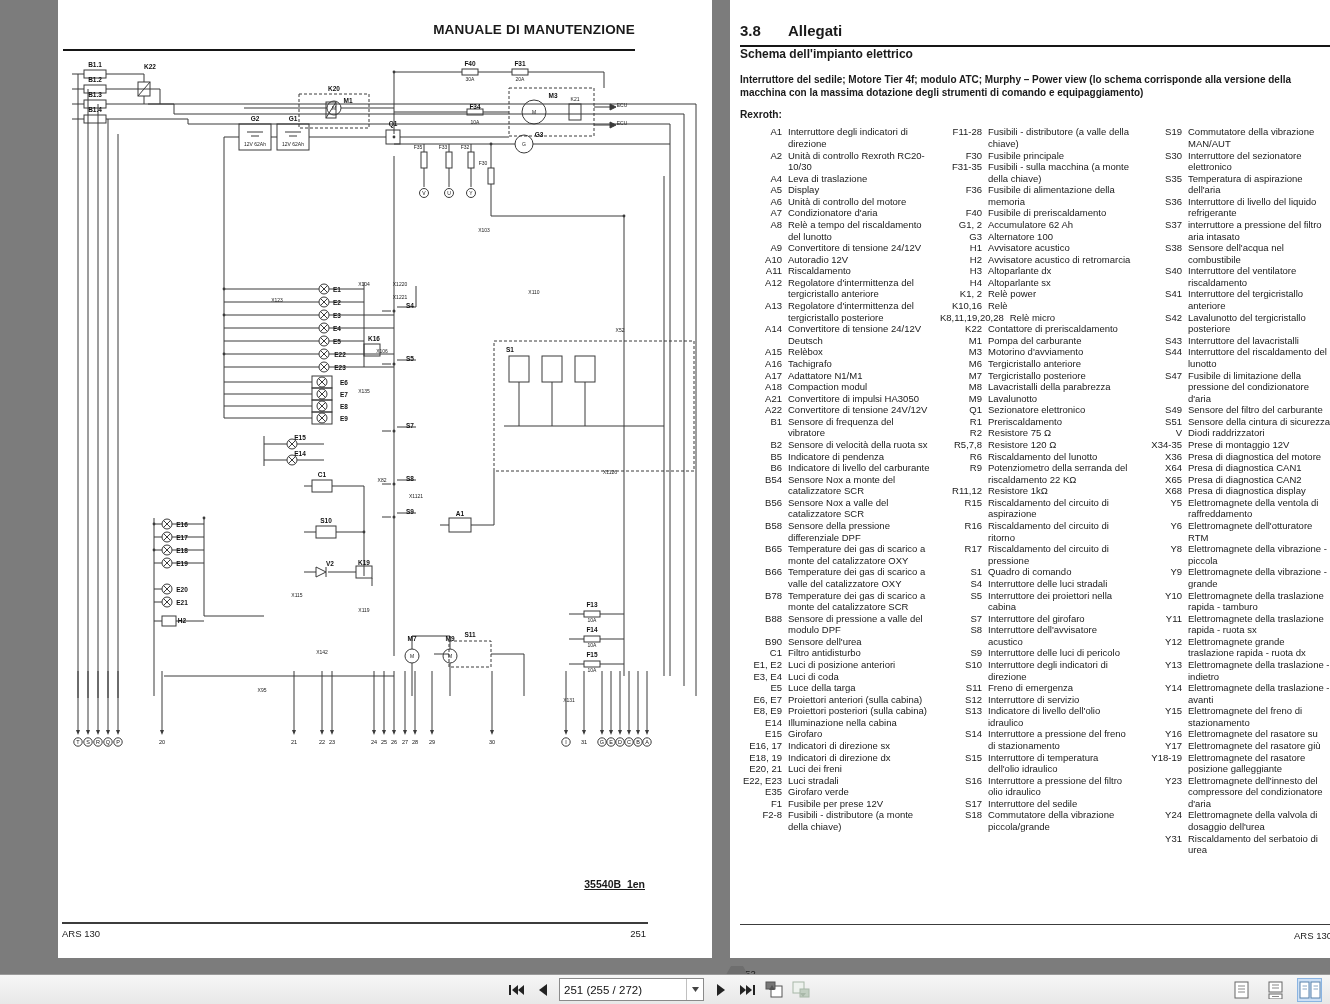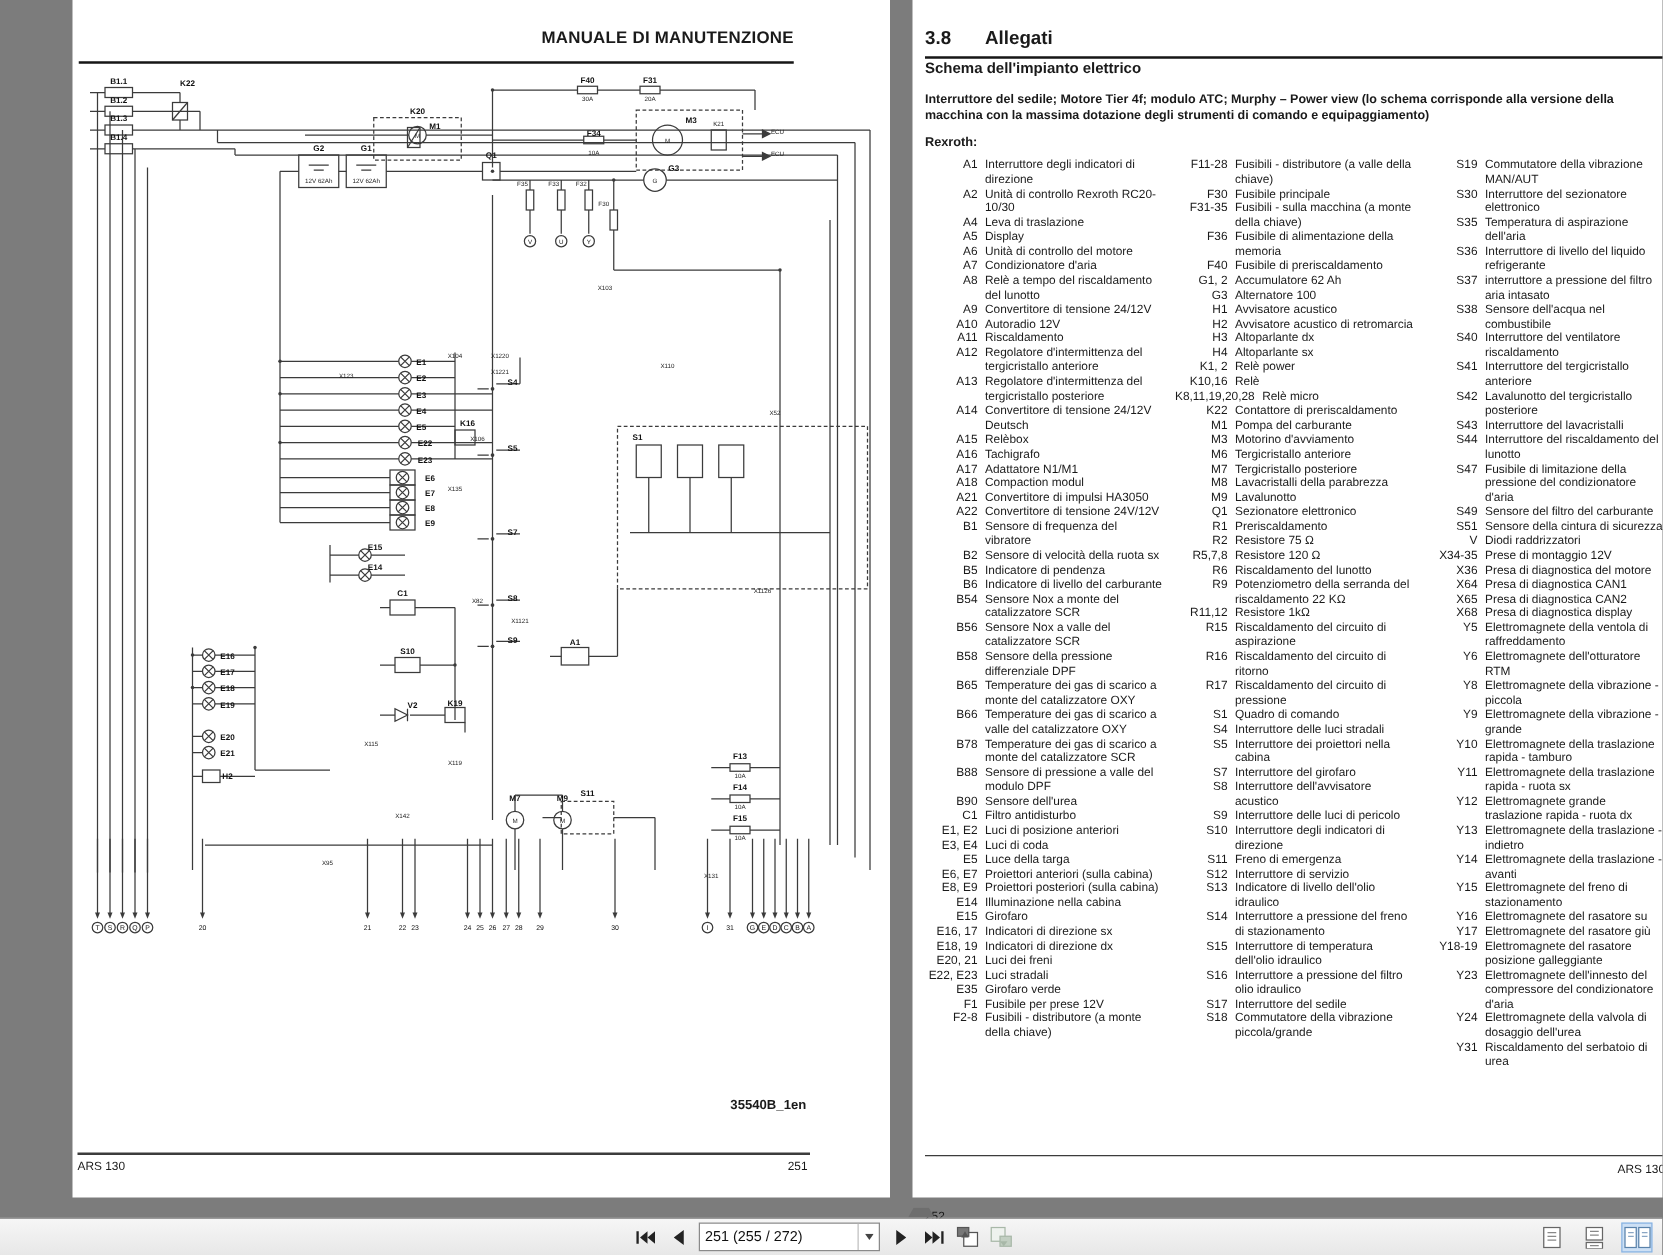"35540B_1en" .figcode { text-decoration: none -> underline }
